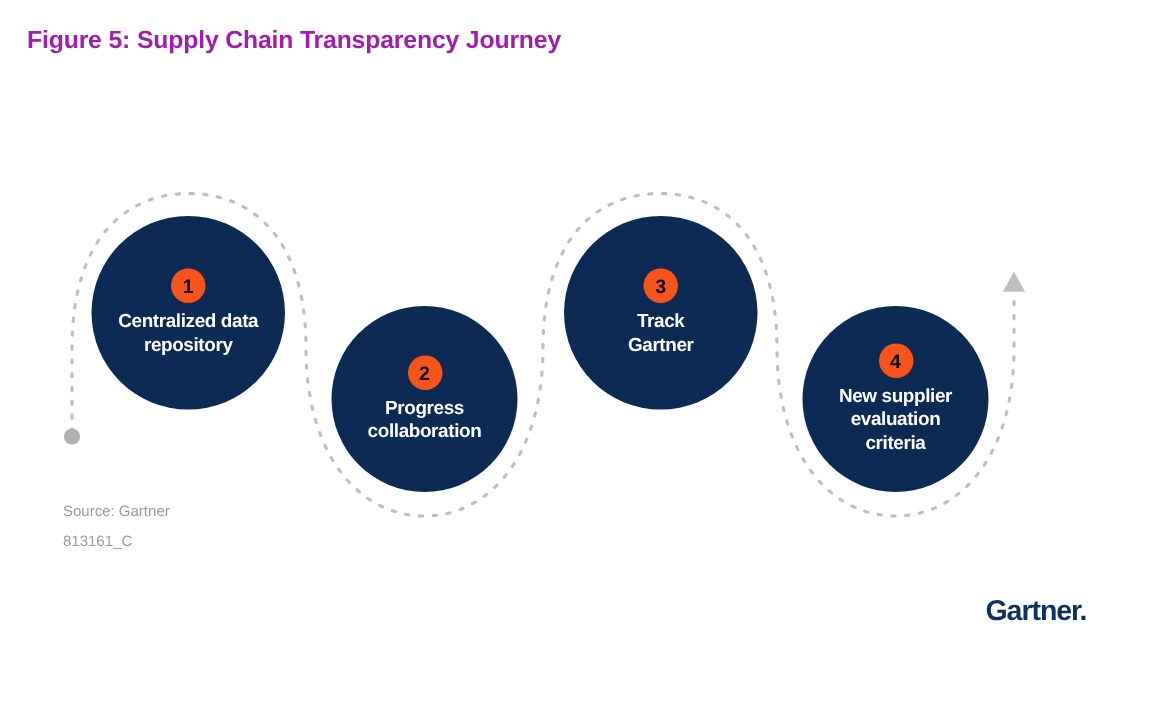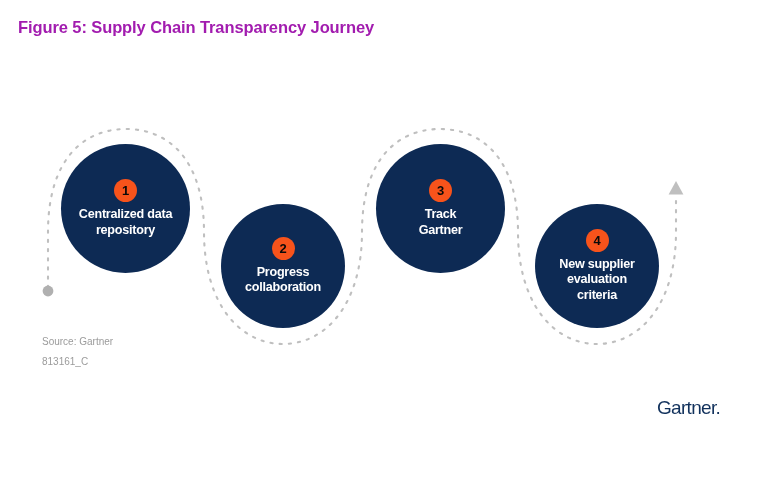"Gartner." .gartner-logo { font-weight: normal -> bold }
